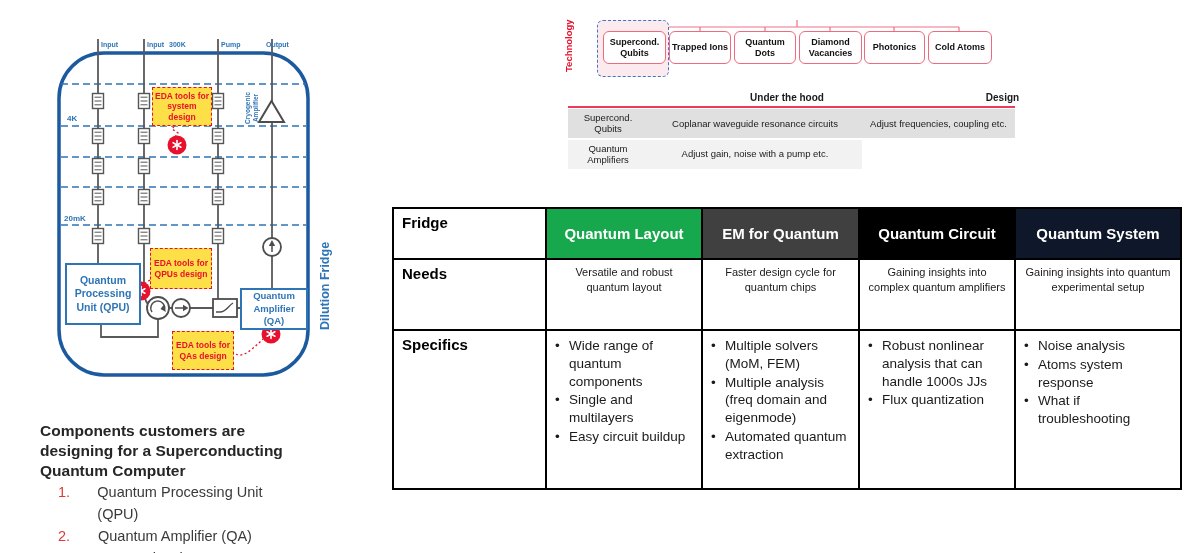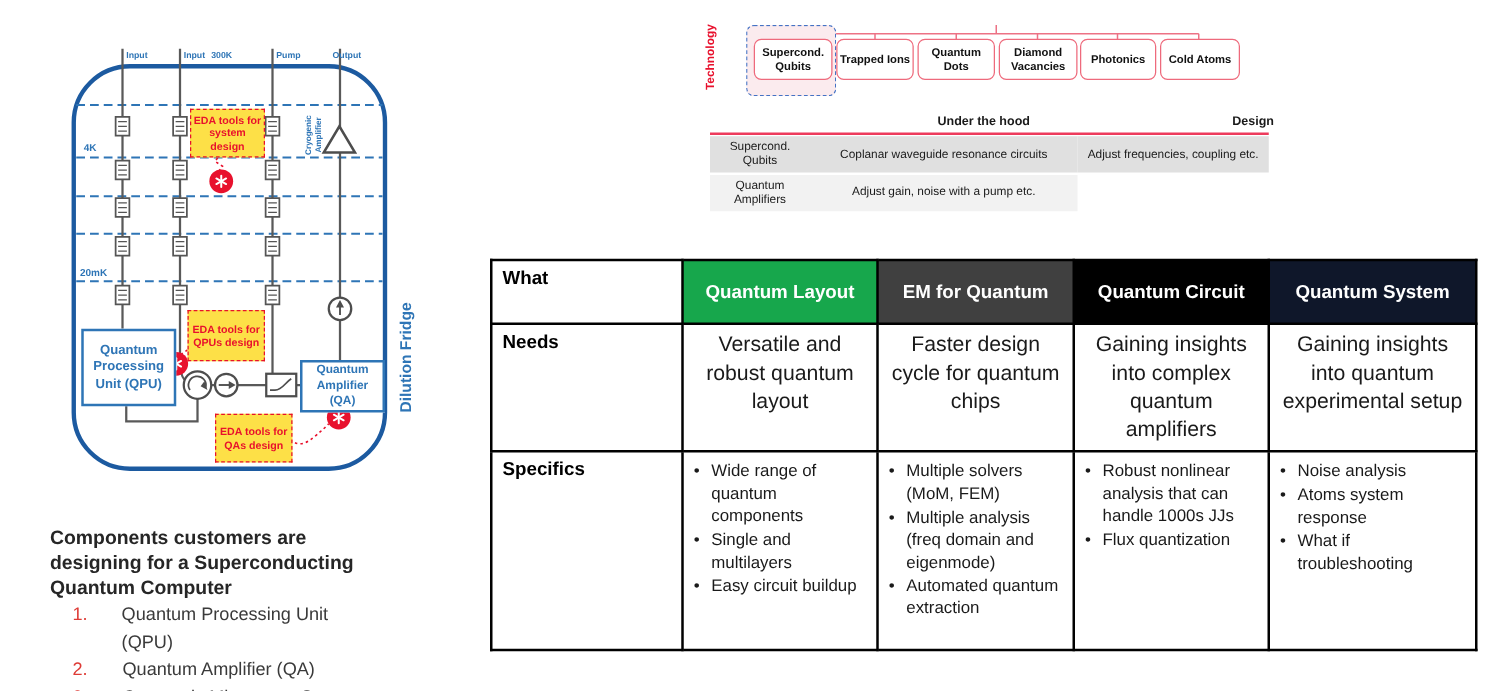"What" th.lbl { text: What -> Fridge }
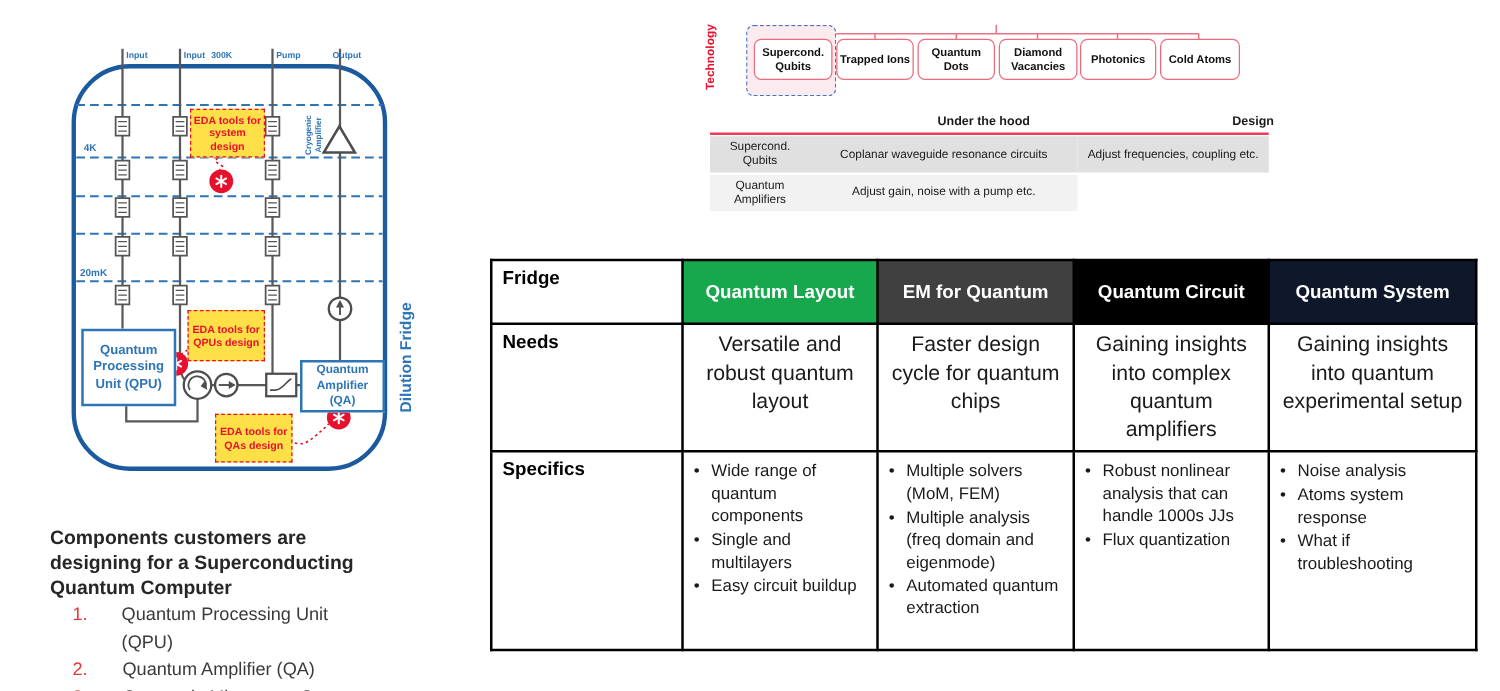"Versatile and robust quantum layout" .themes .needs { font-size: 17px -> 11px }
